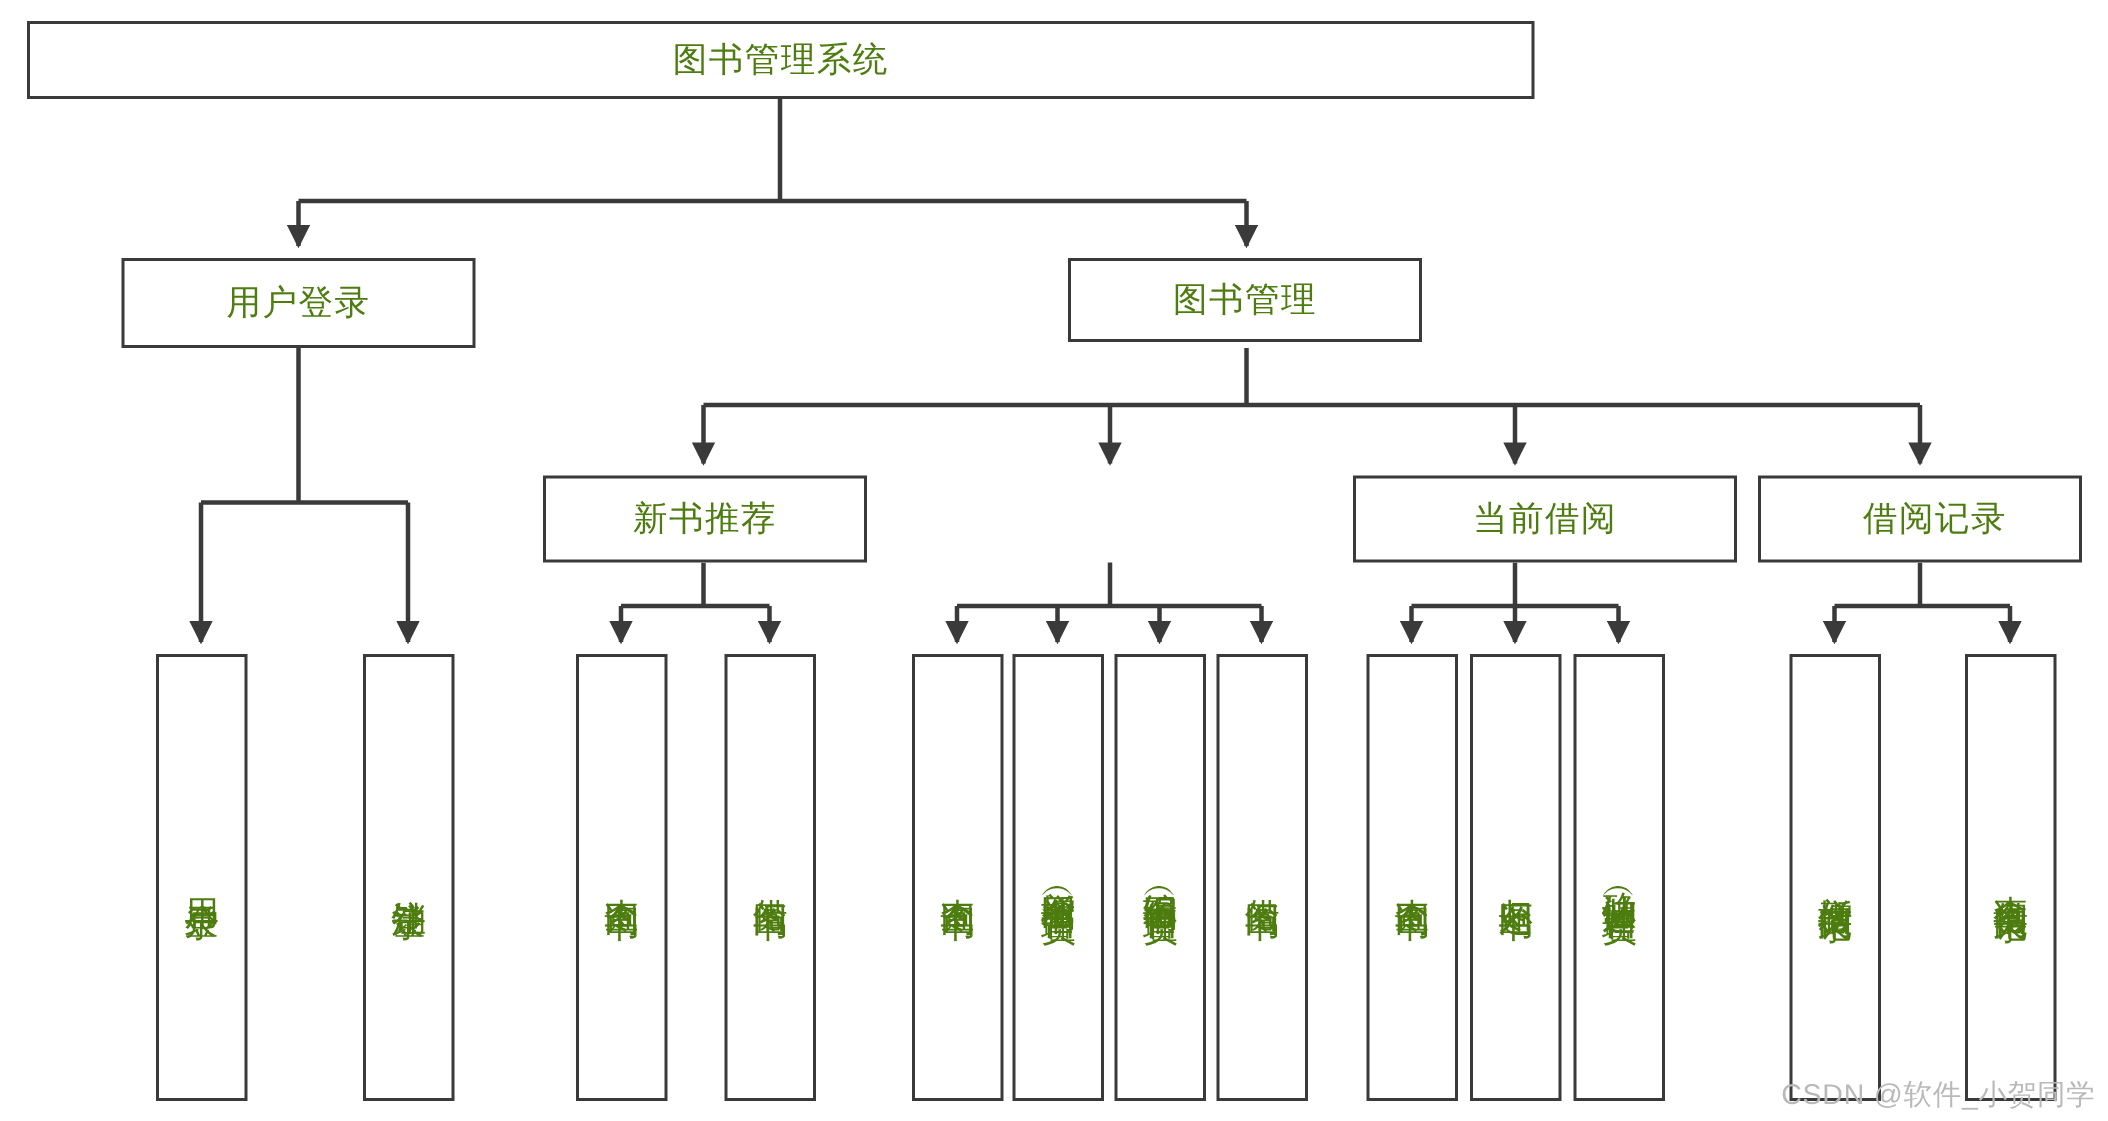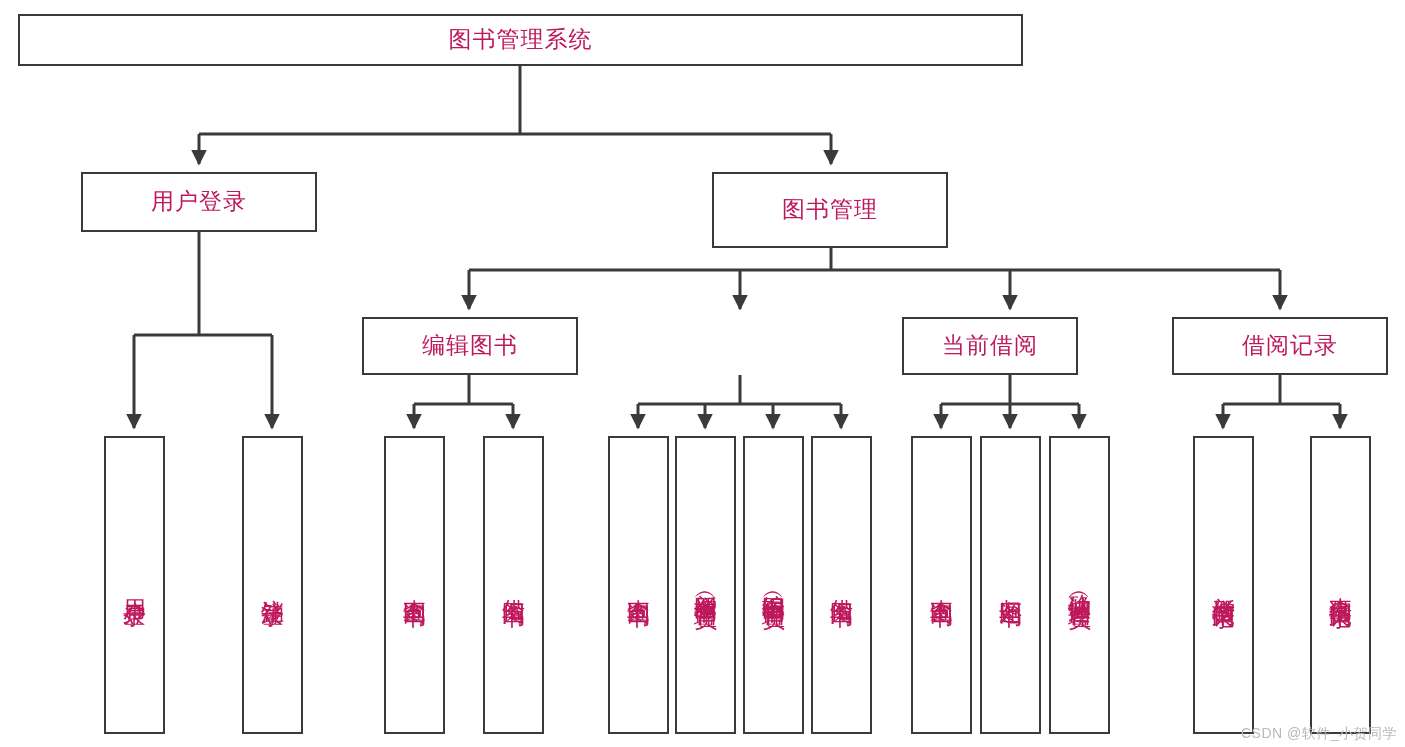"图书管理系统" .node { color: #be185d -> #4d7c0f }
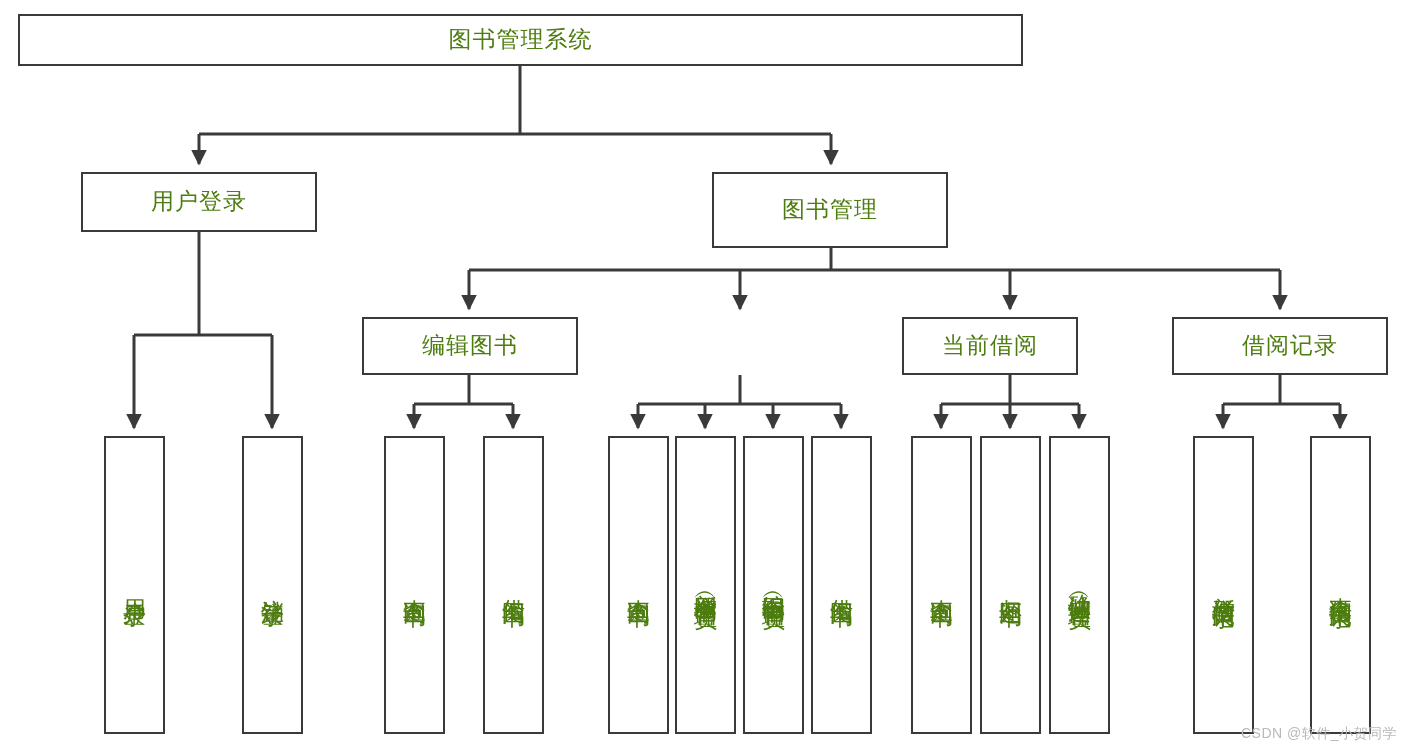"图书管理" div.node { height: 76px -> 56px }
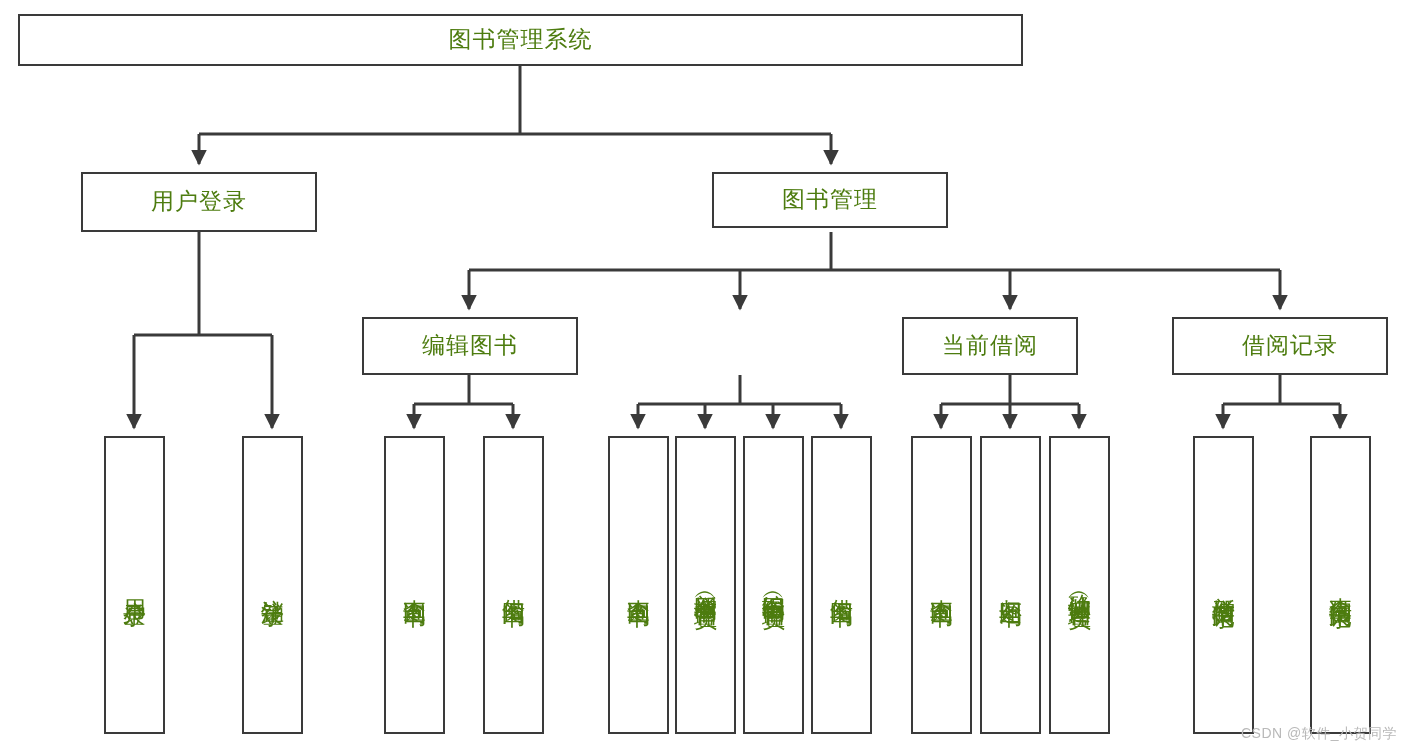"编辑图书" span { text: 编辑图书 -> 新书推荐 }
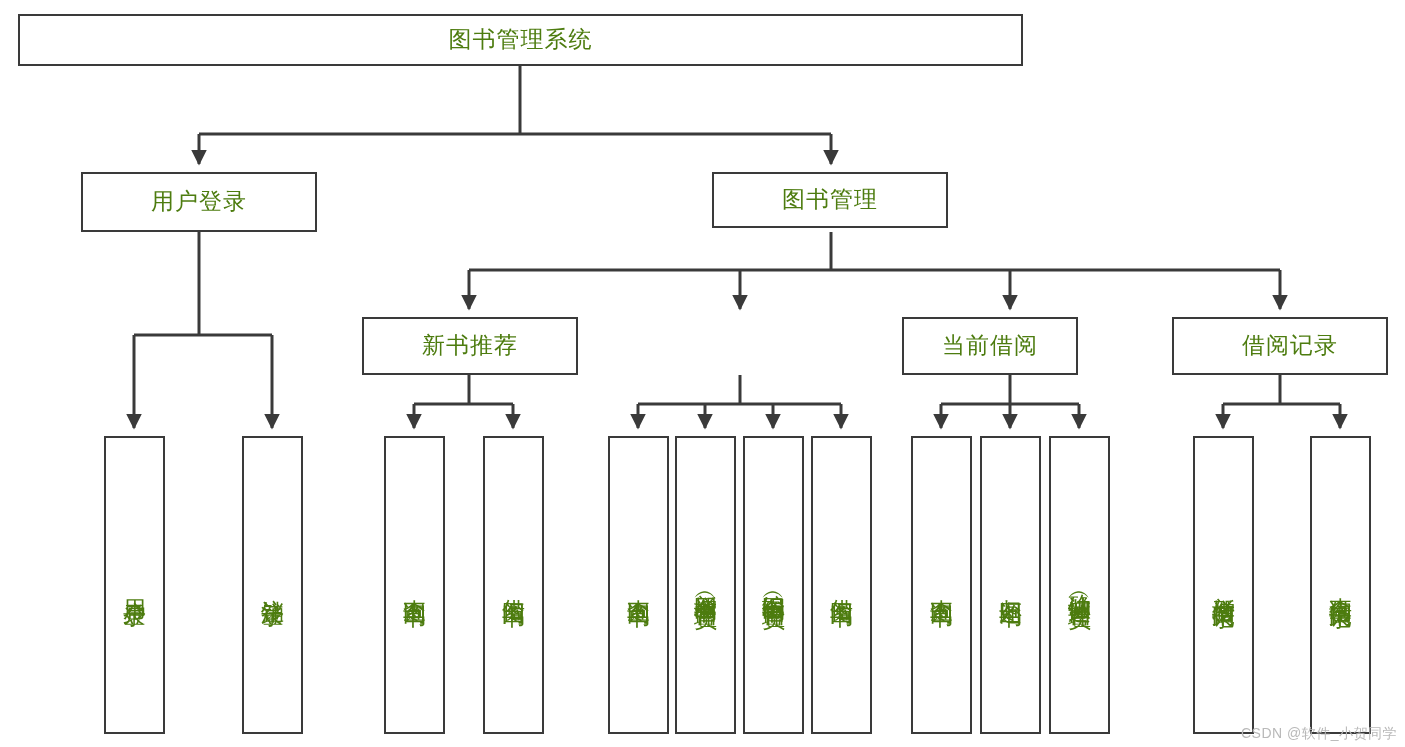"当前借阅" div.node { width: 176px -> 256px }
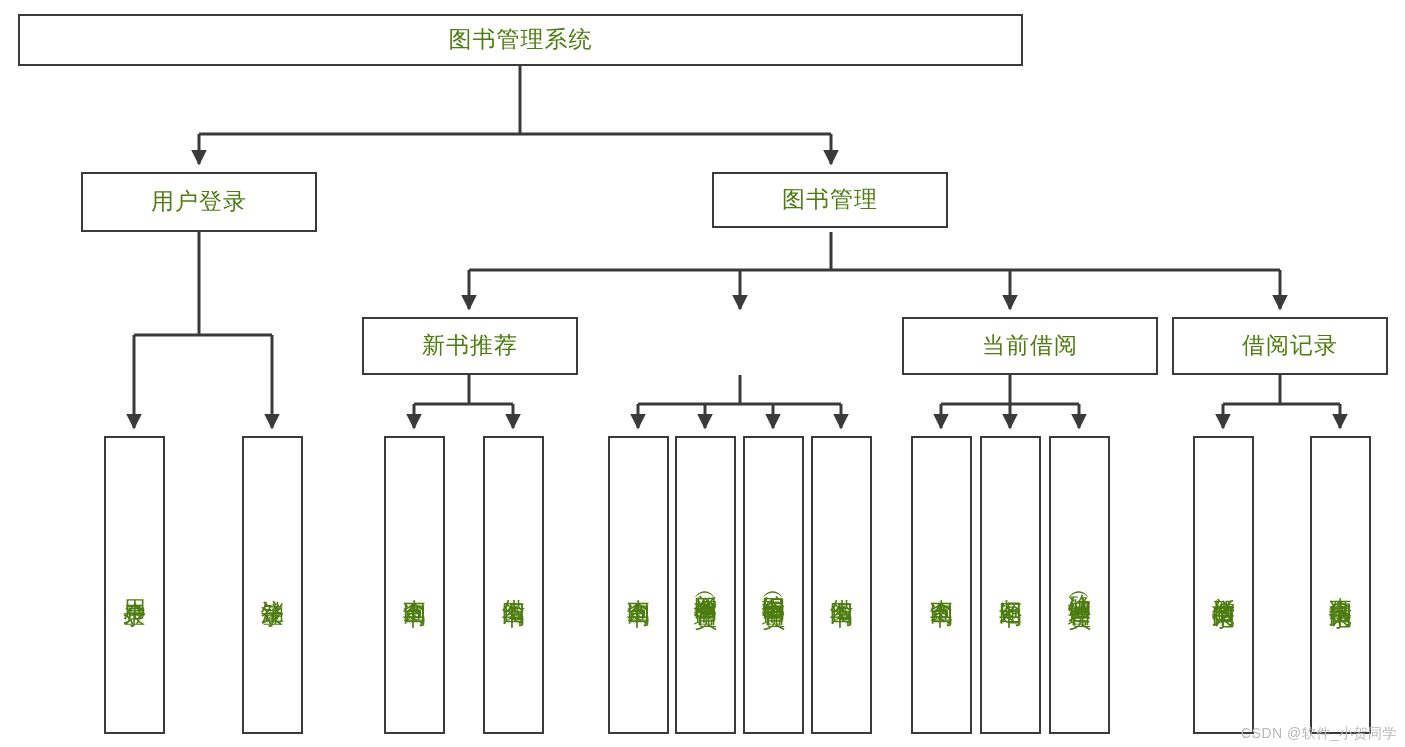"CSDN @软件_小贺同学" #watermark { font-size: 14px -> 19px }
